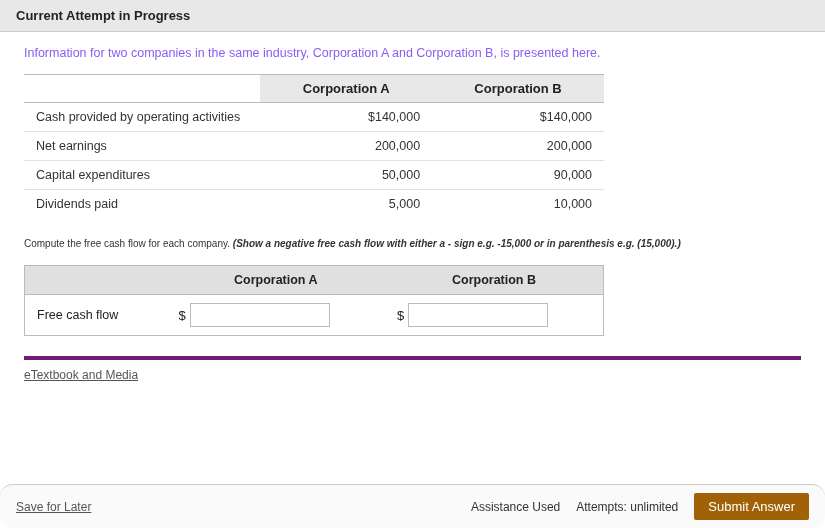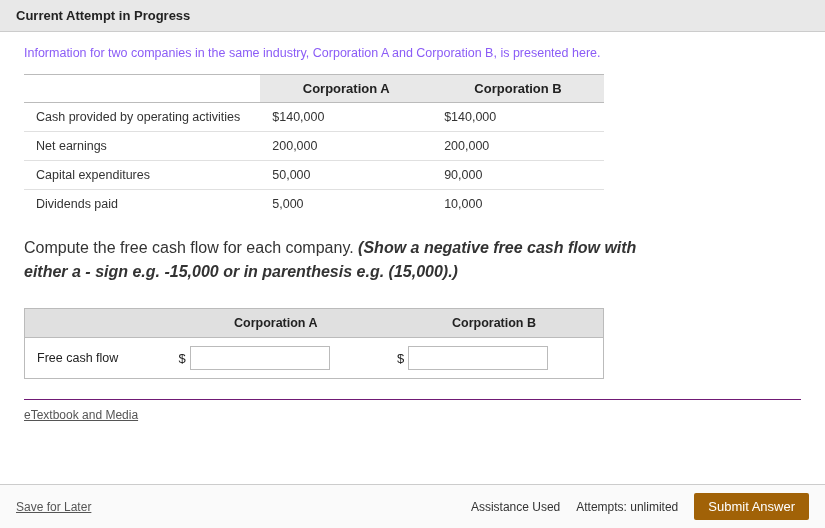"$140,000" .data-table td.value-col { text-align: left -> right }
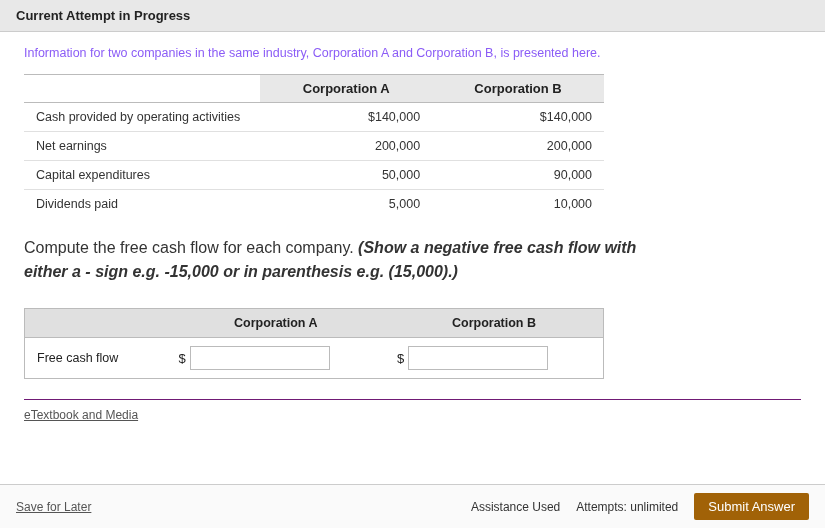"Compute the free cash flow" .instruction-text { font-size: 16px -> 10px; margin-bottom: 24px -> 14px }
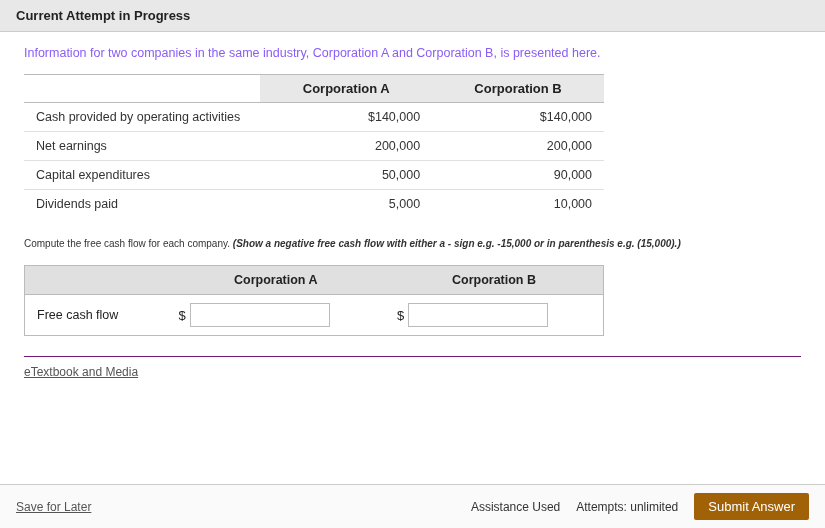"eTextbook and Media" .links-section { border-top: 1px solid #701a75 -> 4px solid #701a75 }
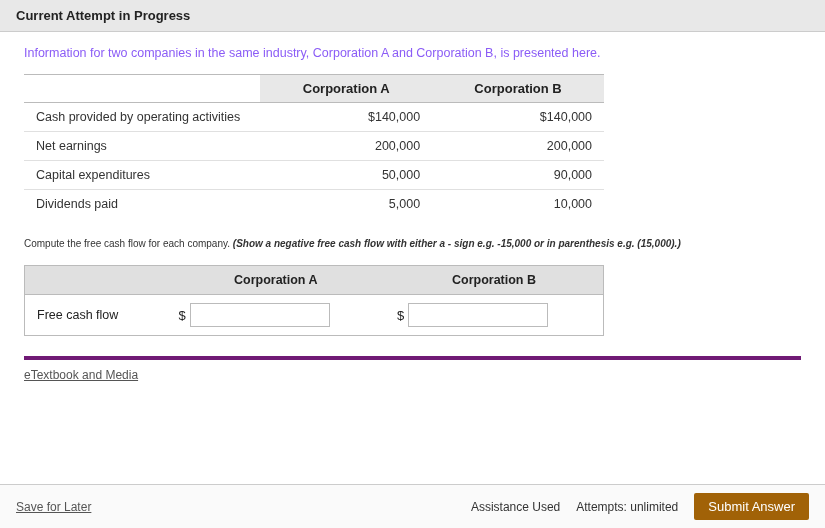"Save for Later" .footer-bar { border-radius: none -> 13px }
